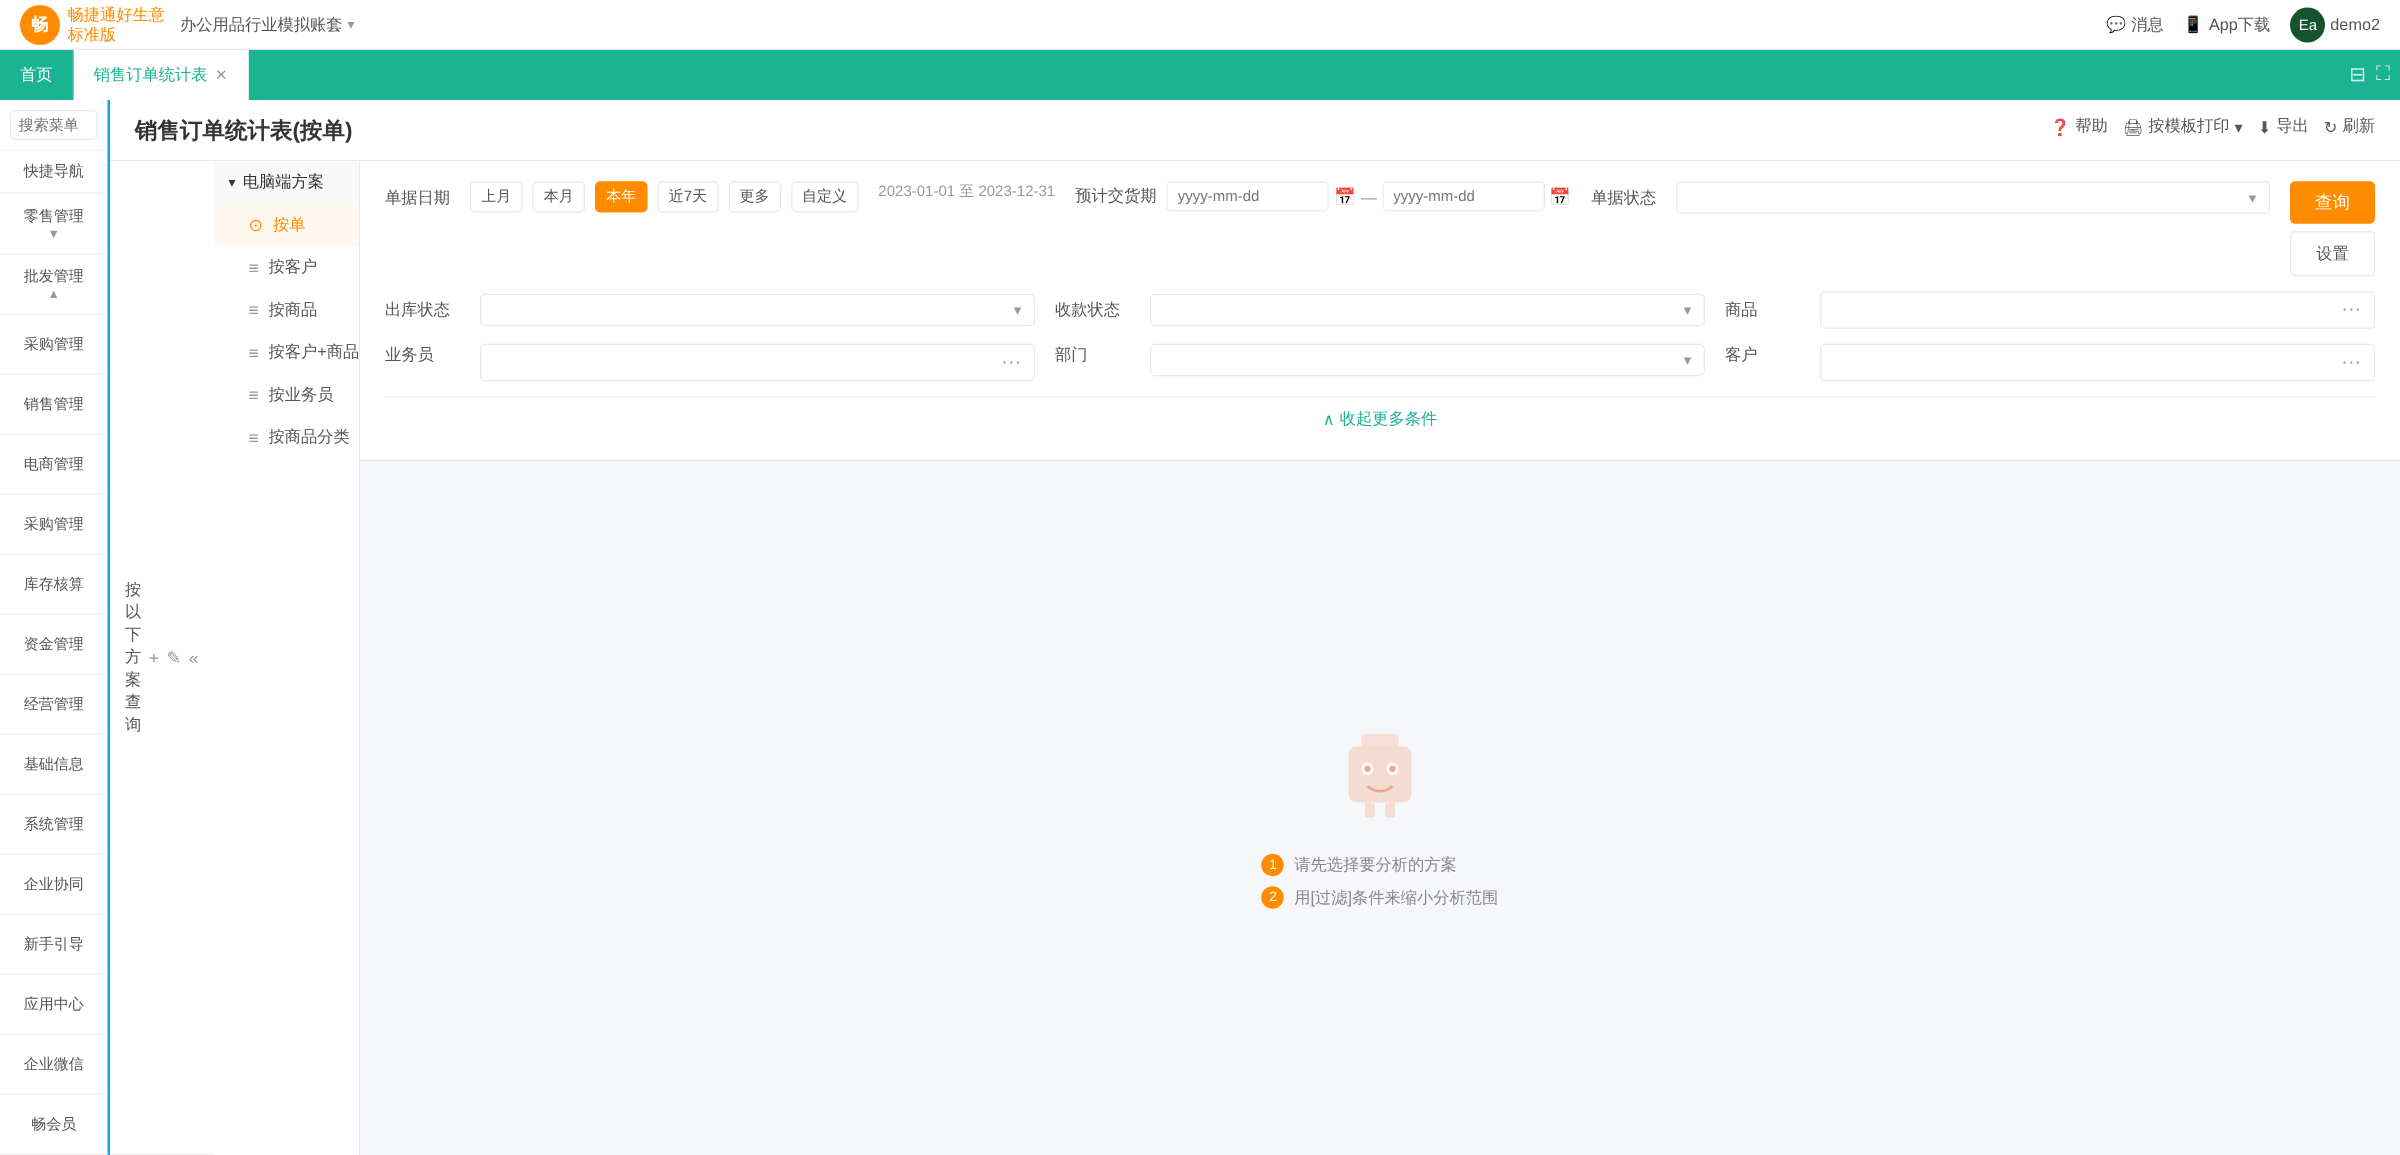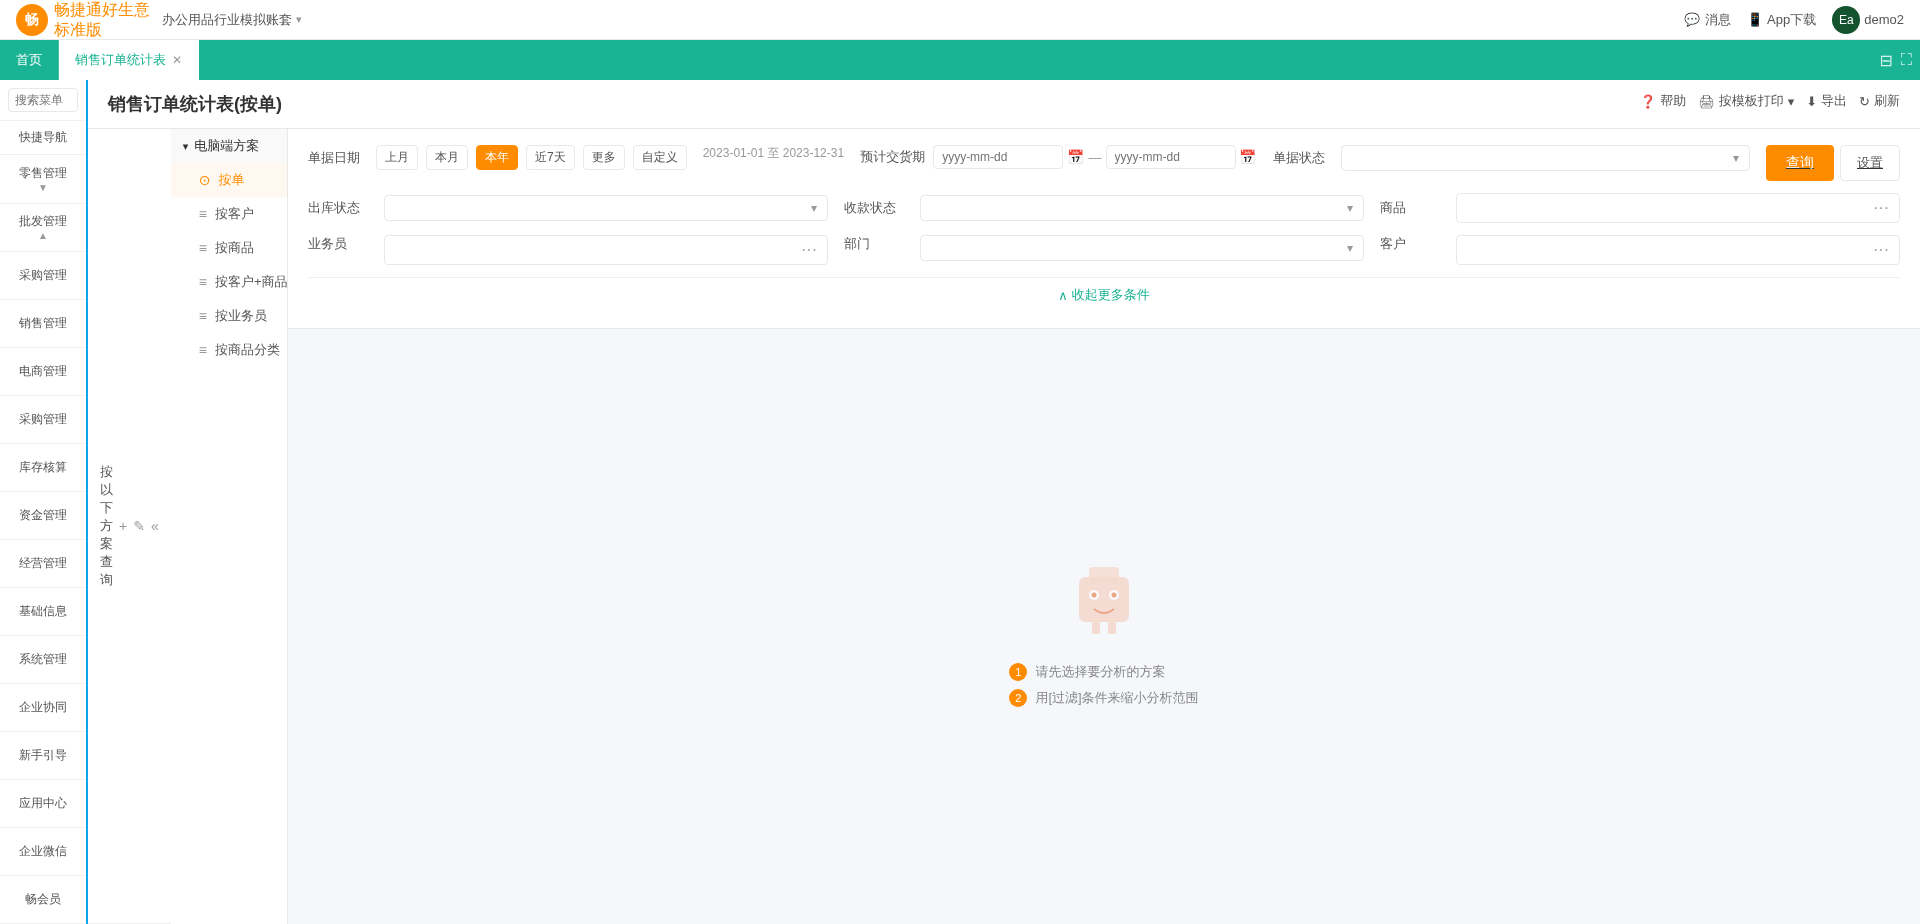"畅捷通好生意" .logo-text { font-size: 16px -> 13px }
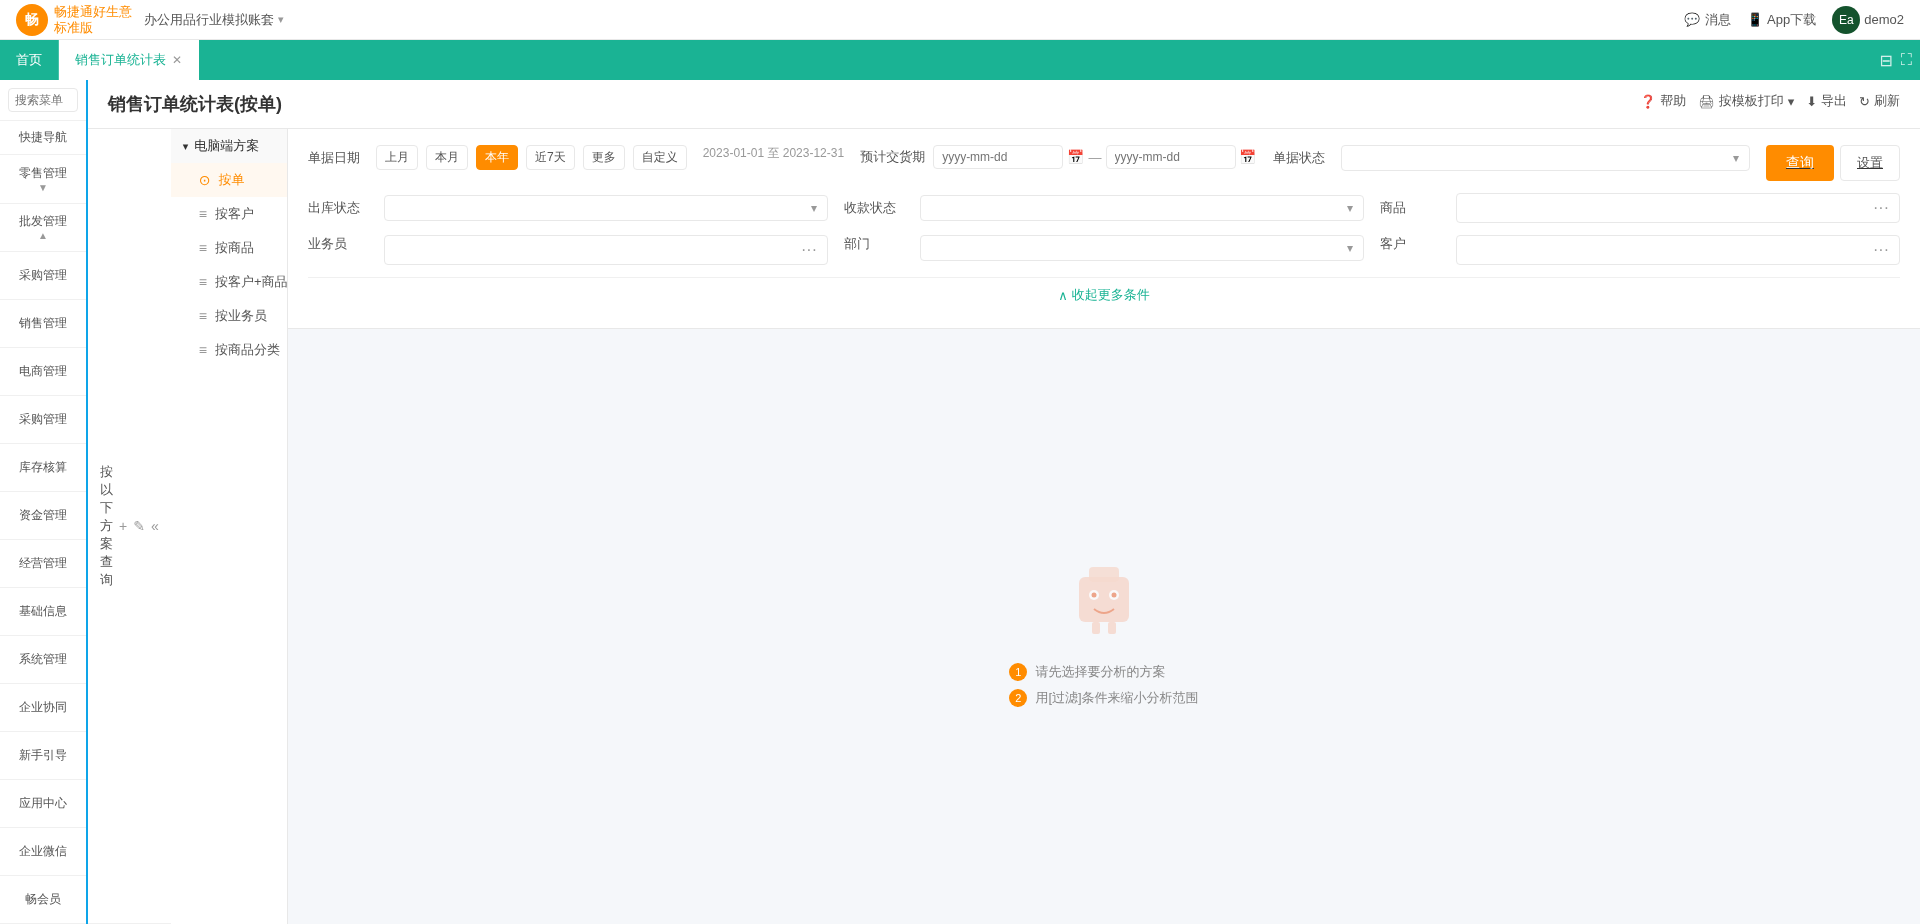"查询" div { flex-direction: row -> column; text-decoration: underline -> none }
